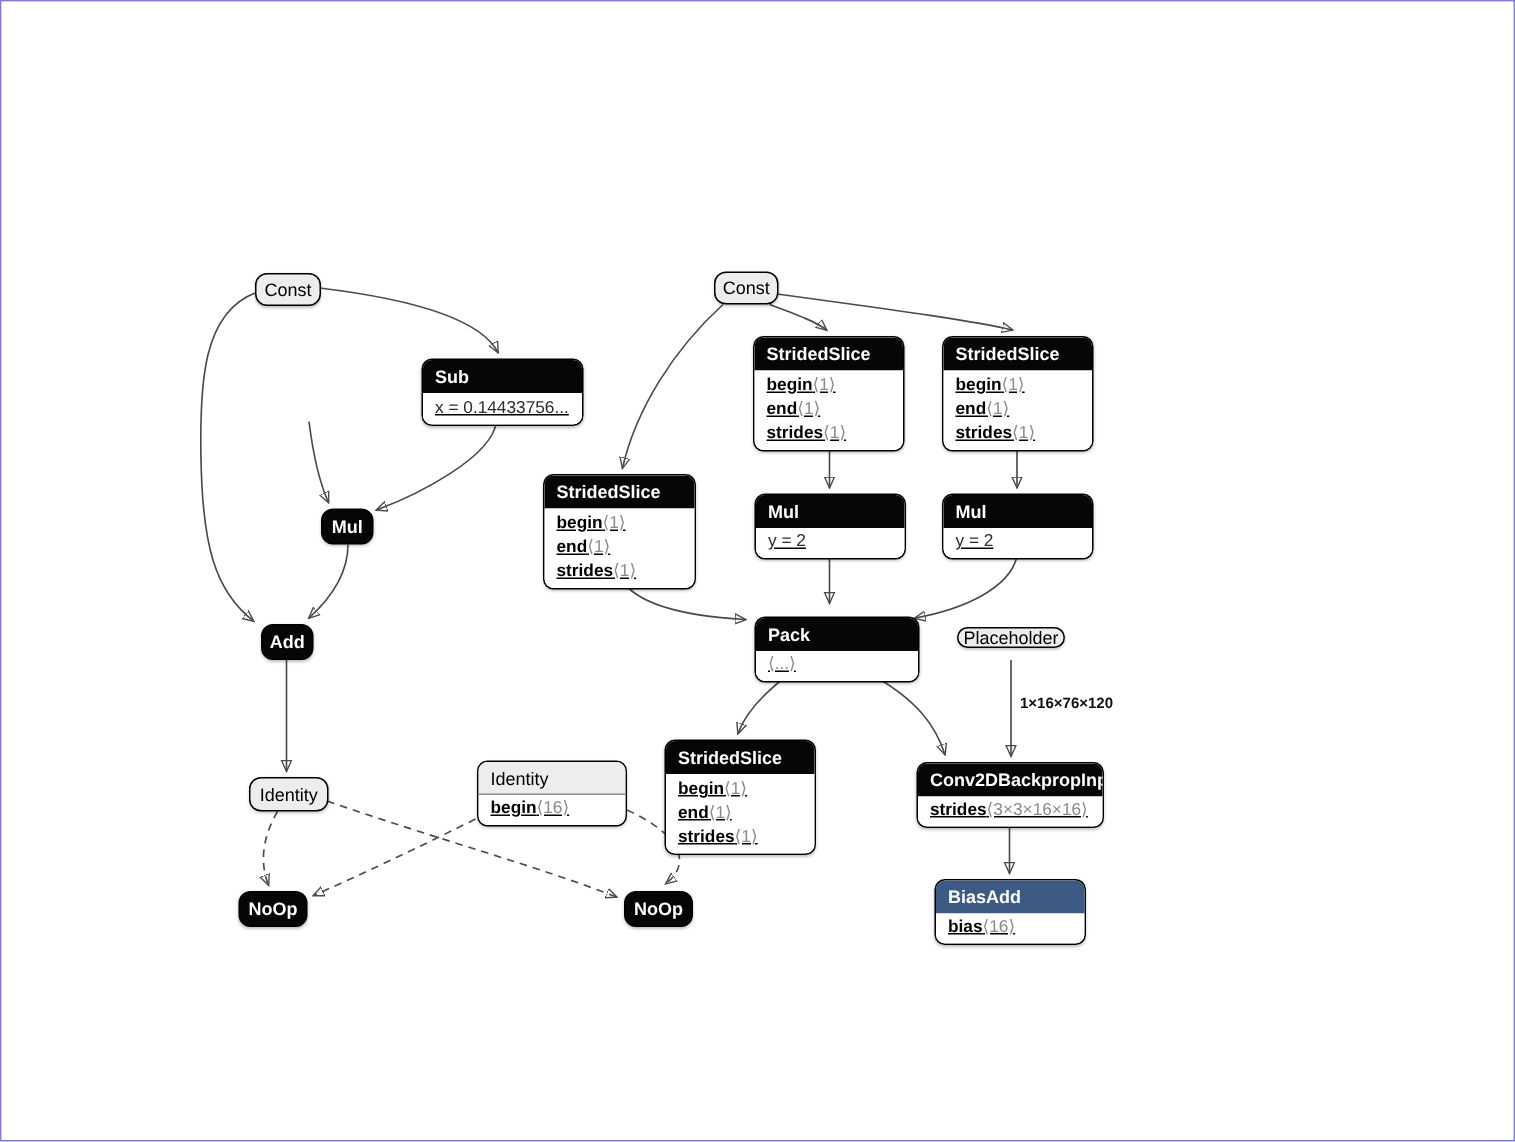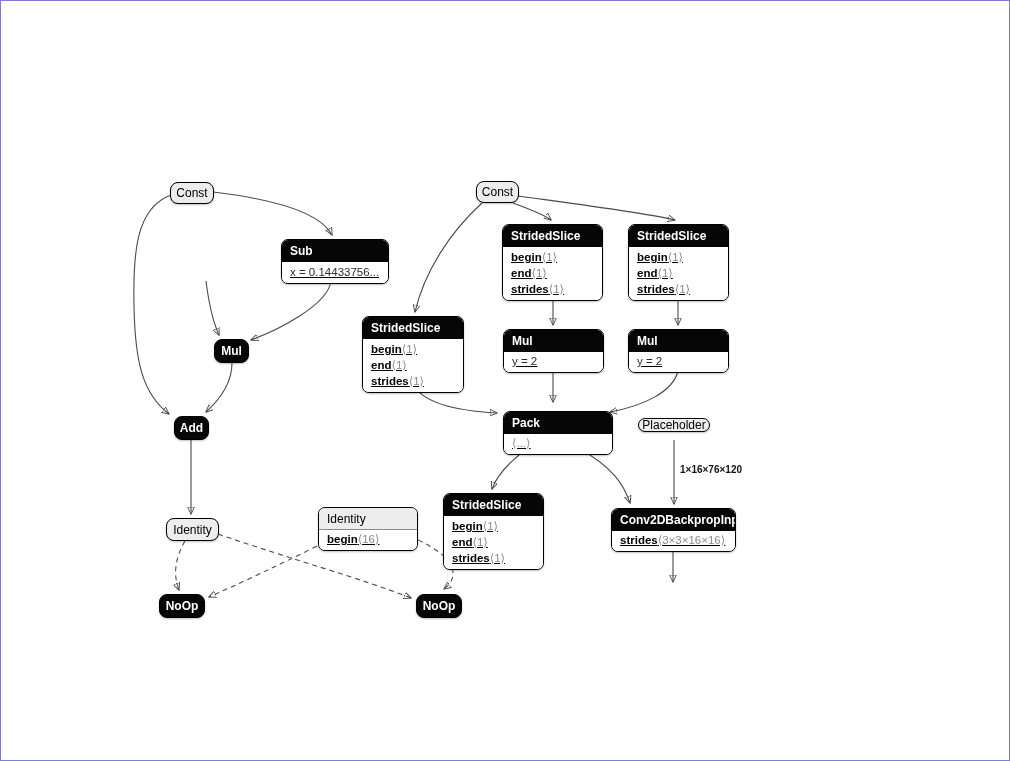"BiasAdd" div.node { html: none -> <div> <div>BiasAdd</div> <div> <div><span>bias</span><span>⟨16⟩</span></div> </div> </div> }
